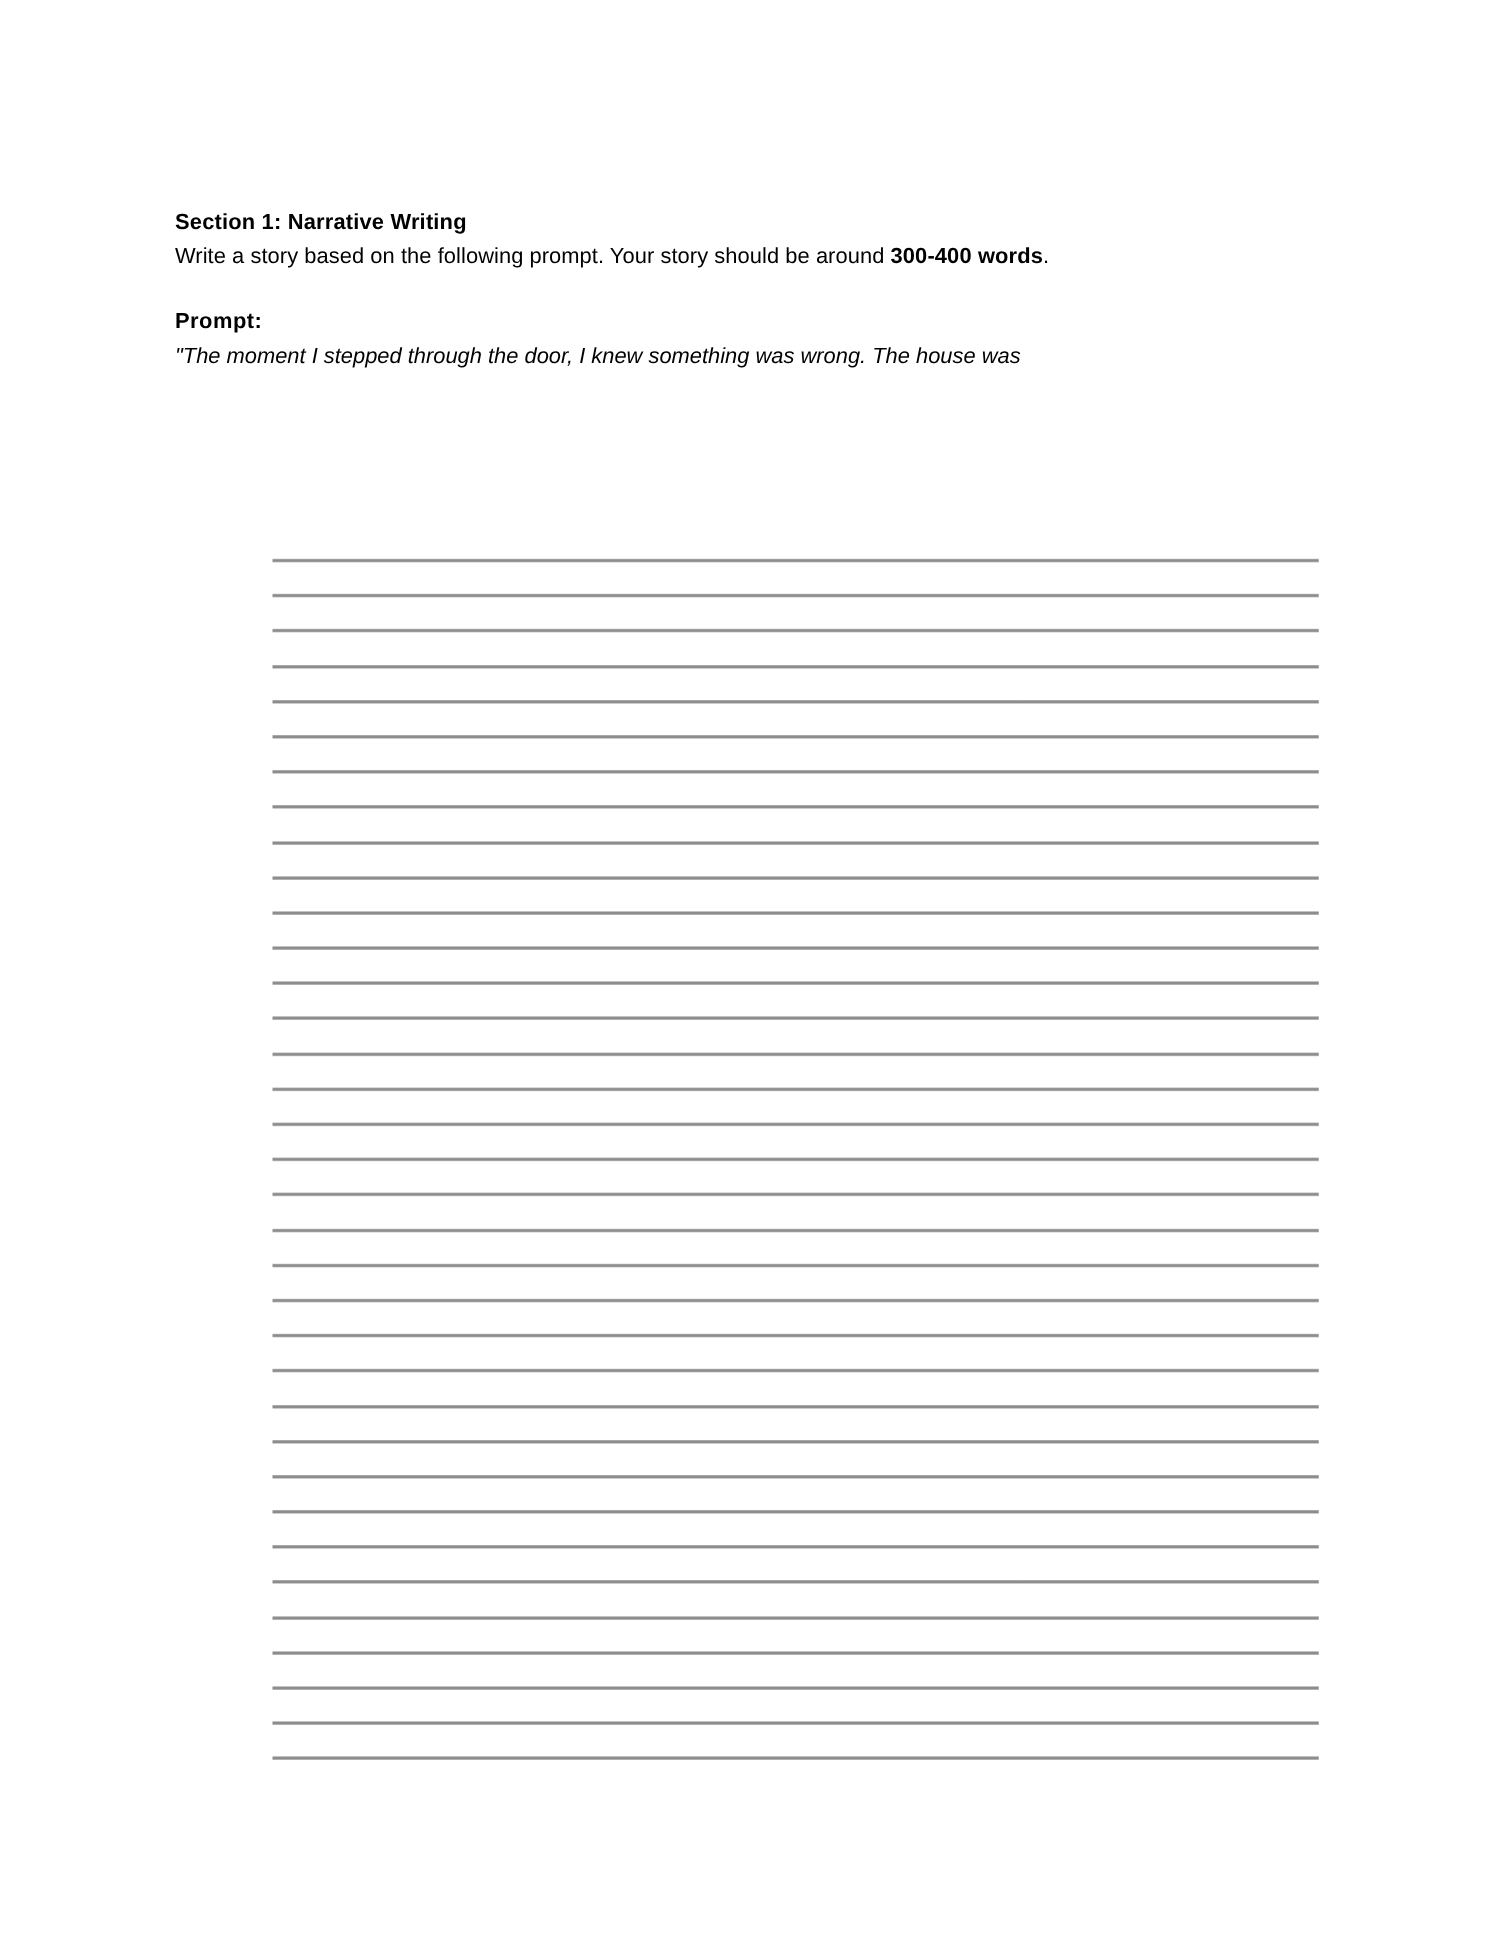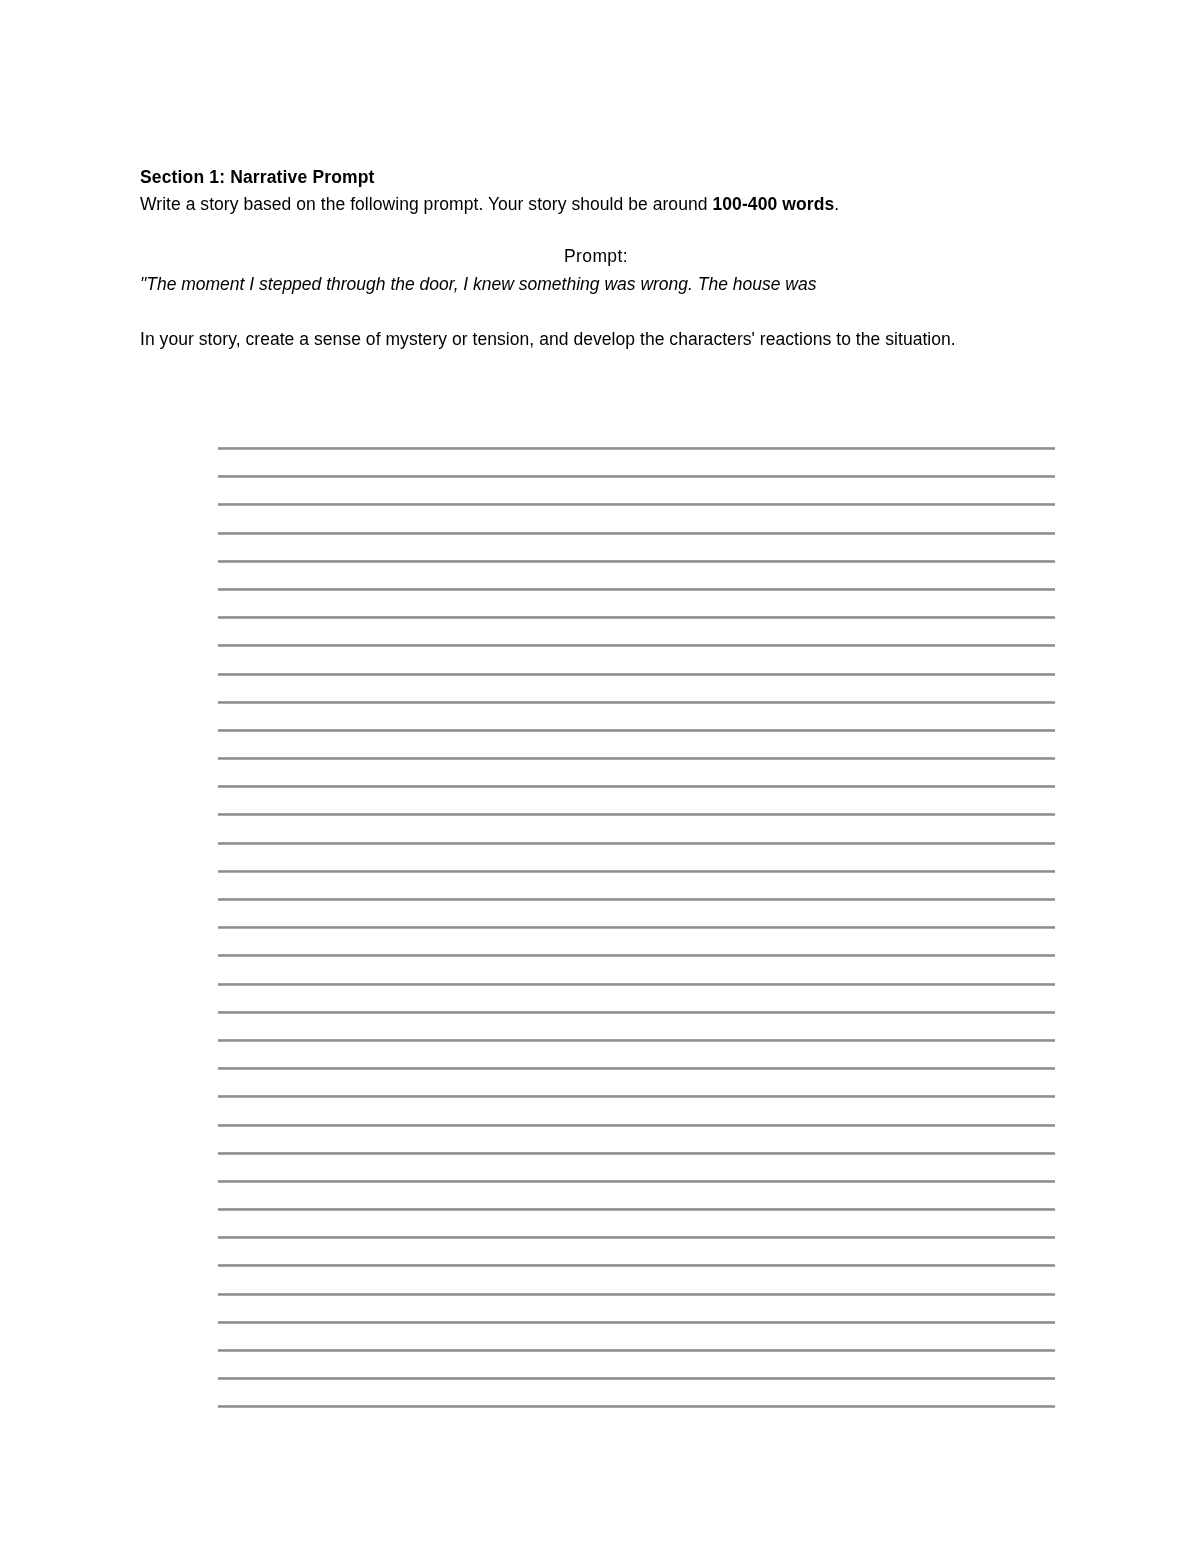"Section 1: Narrative Prompt" h1.heading { text: Prompt -> Writing }
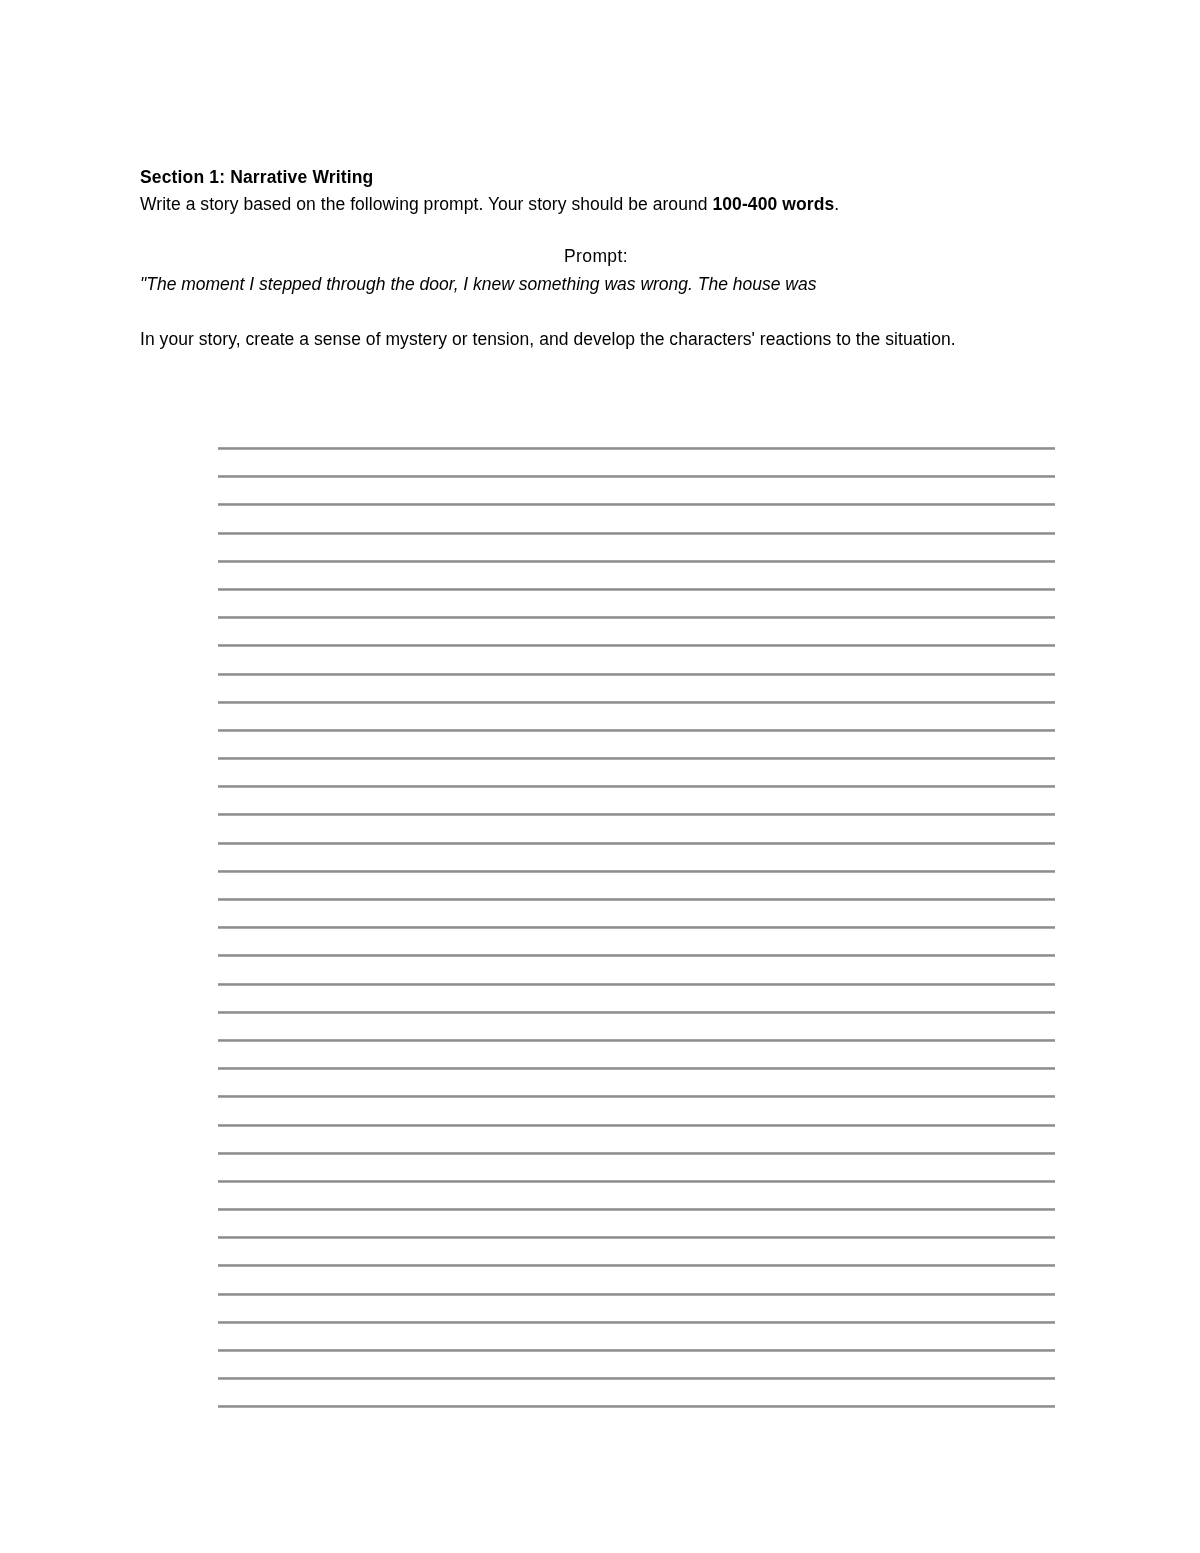"100-400 words" span.bold { text: 100-400 -> 300-400 }
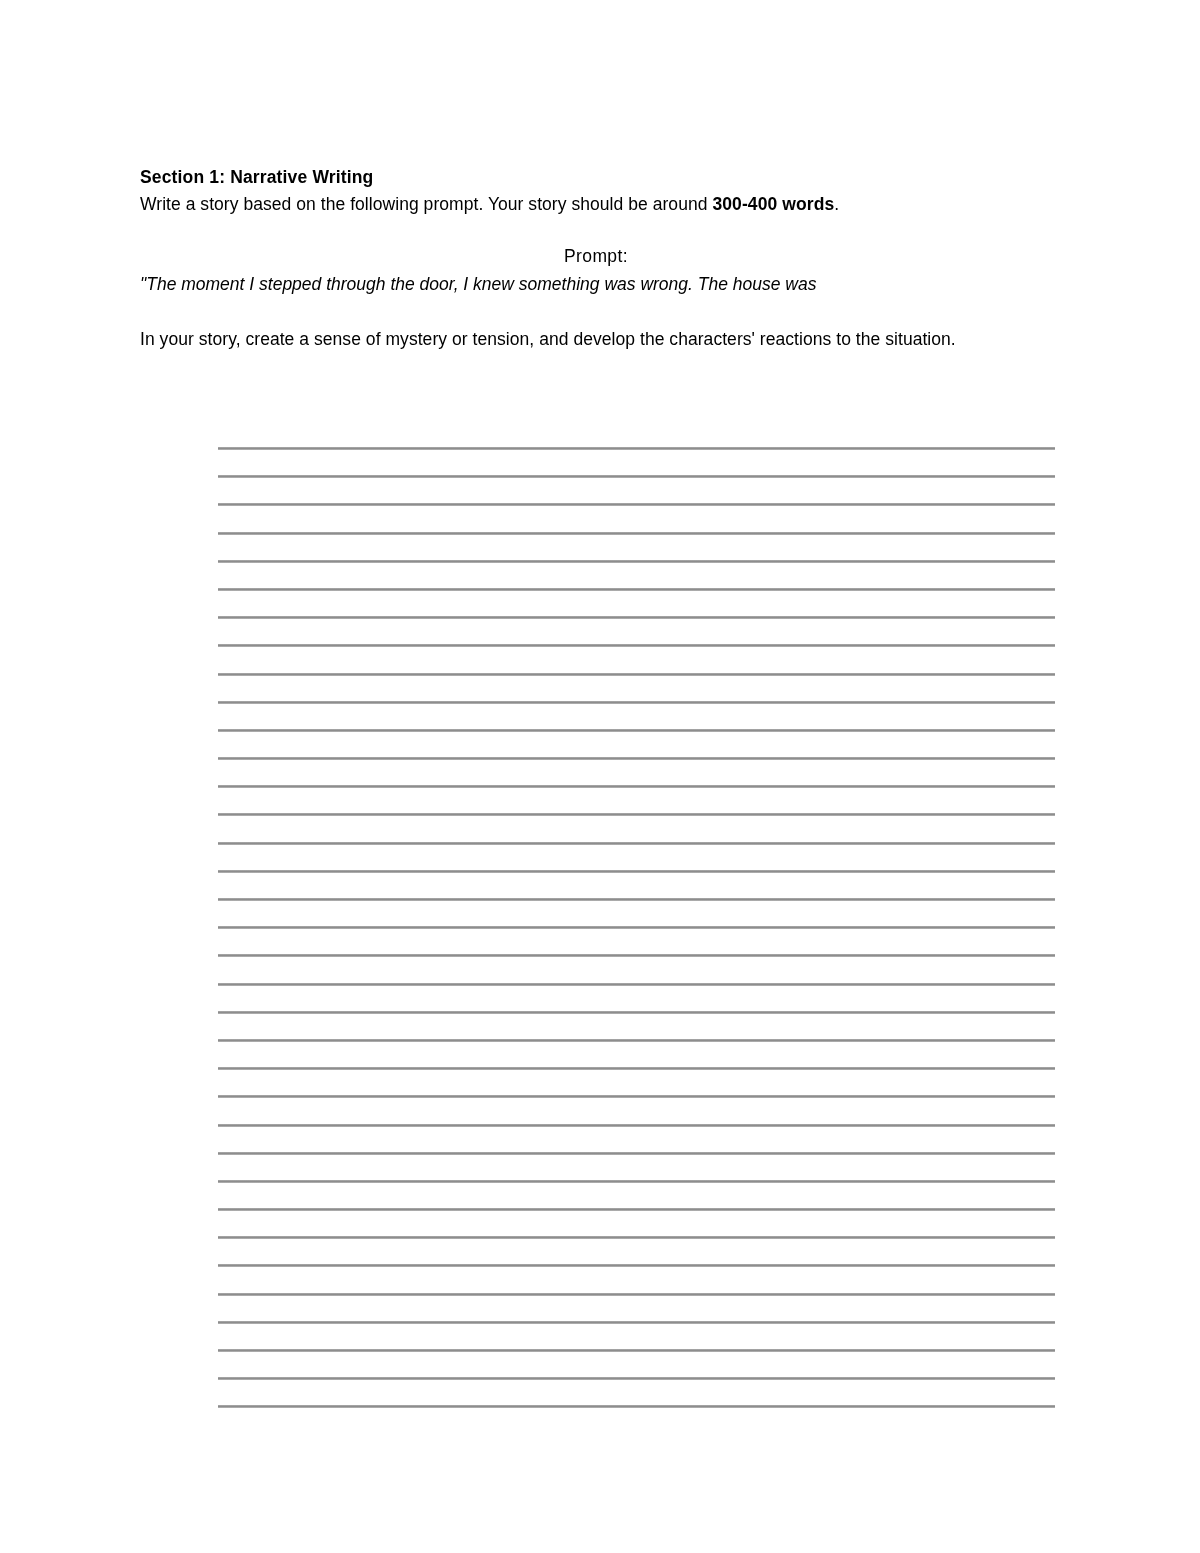"Prompt:" .prompt-heading { font-weight: normal -> bold; text-align: center -> none }
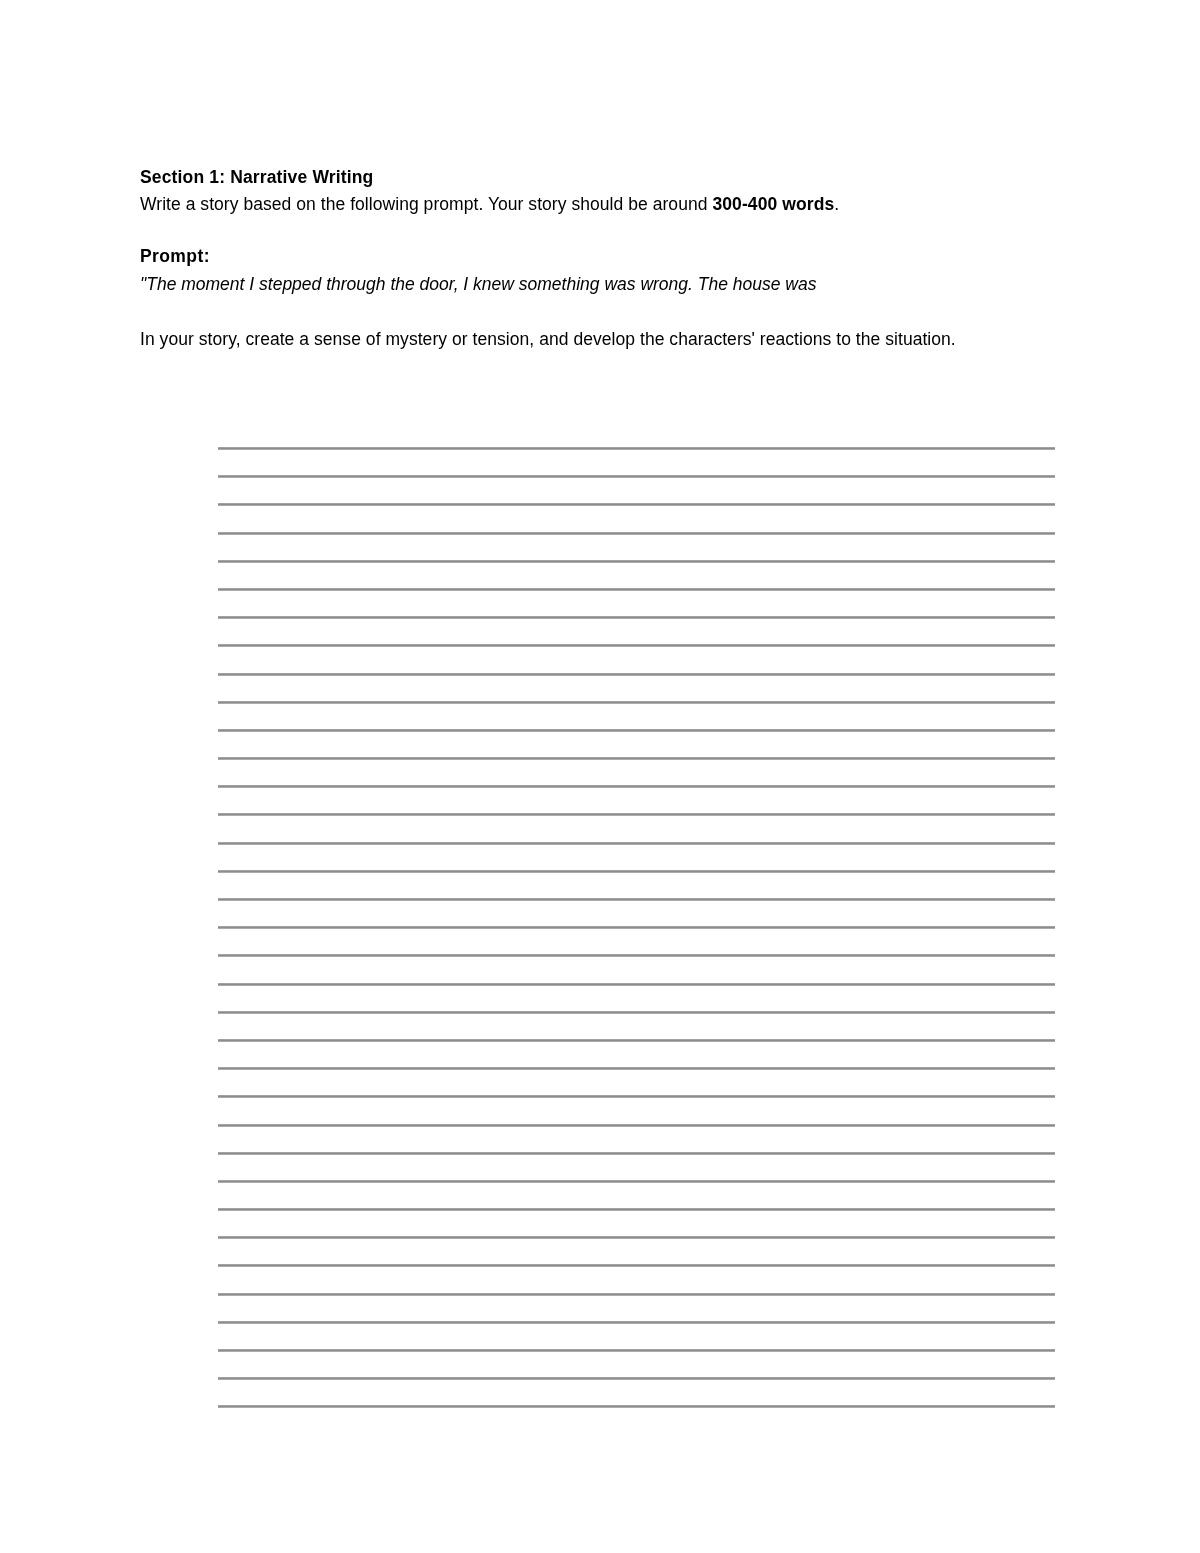"In your story, create a" p.instruction { html: <p>In your story, create a sense of mystery or tension, and develop the characters' reactions to the situation.</p> -> none }
